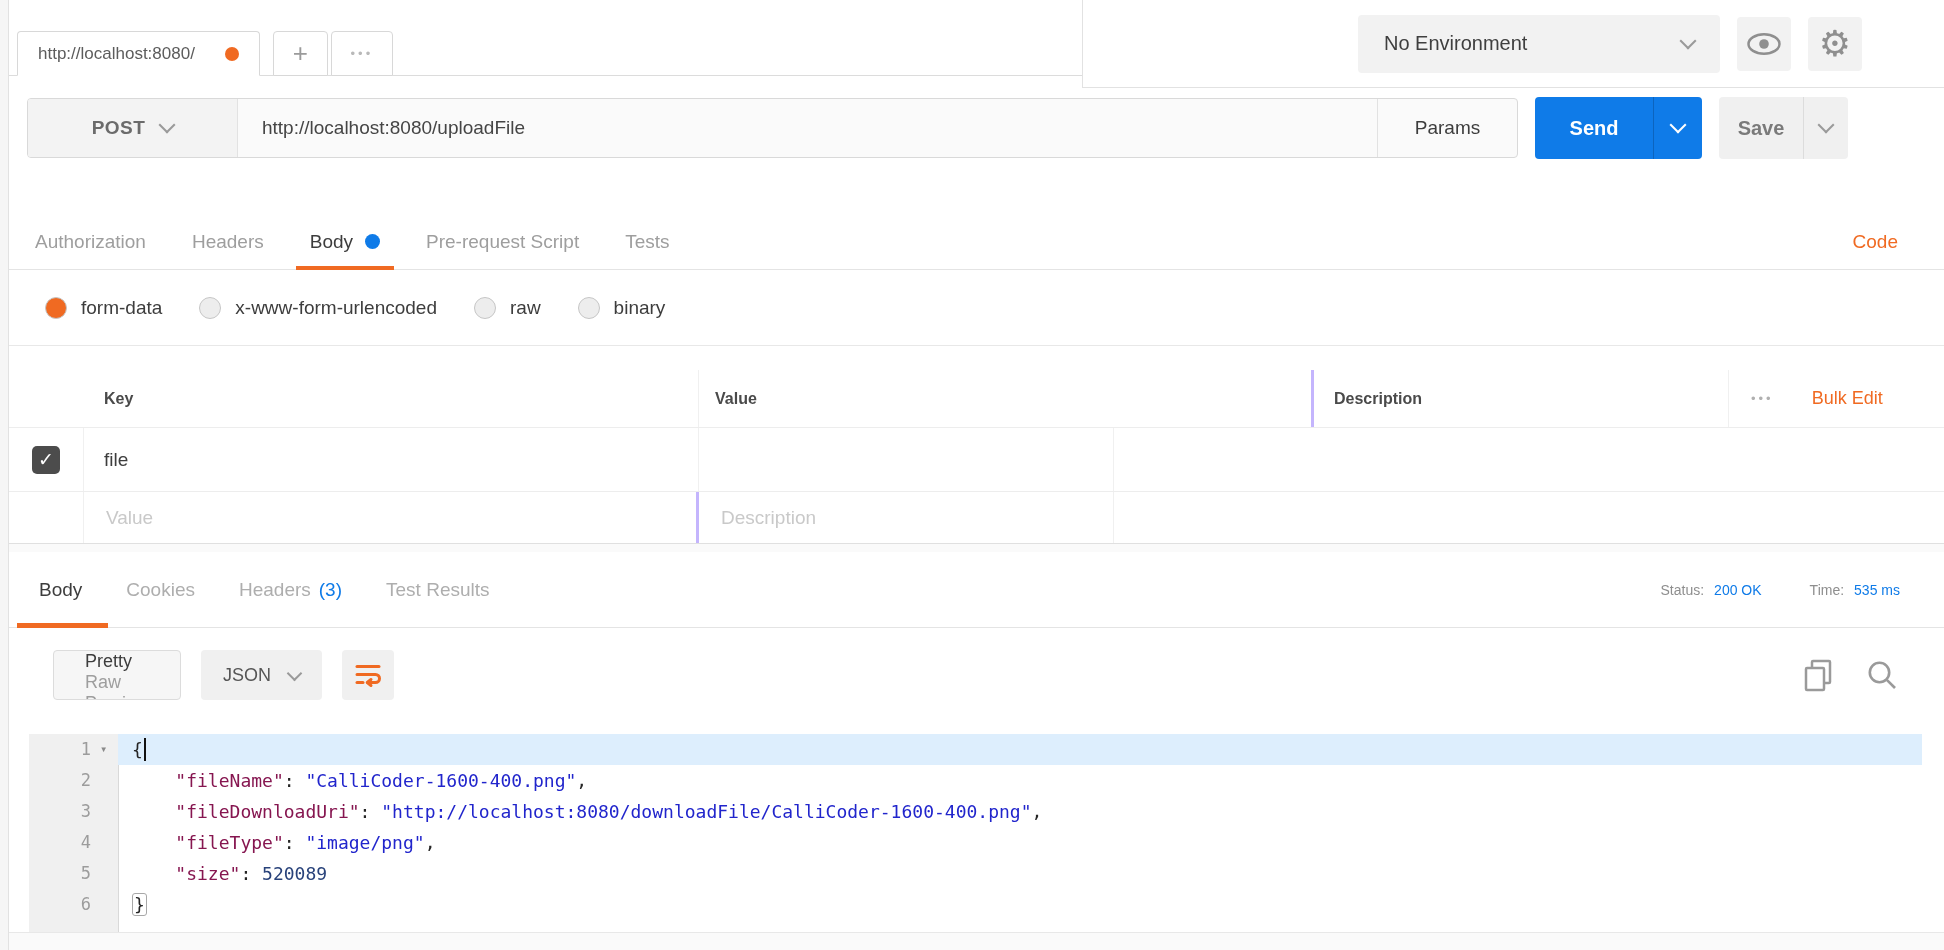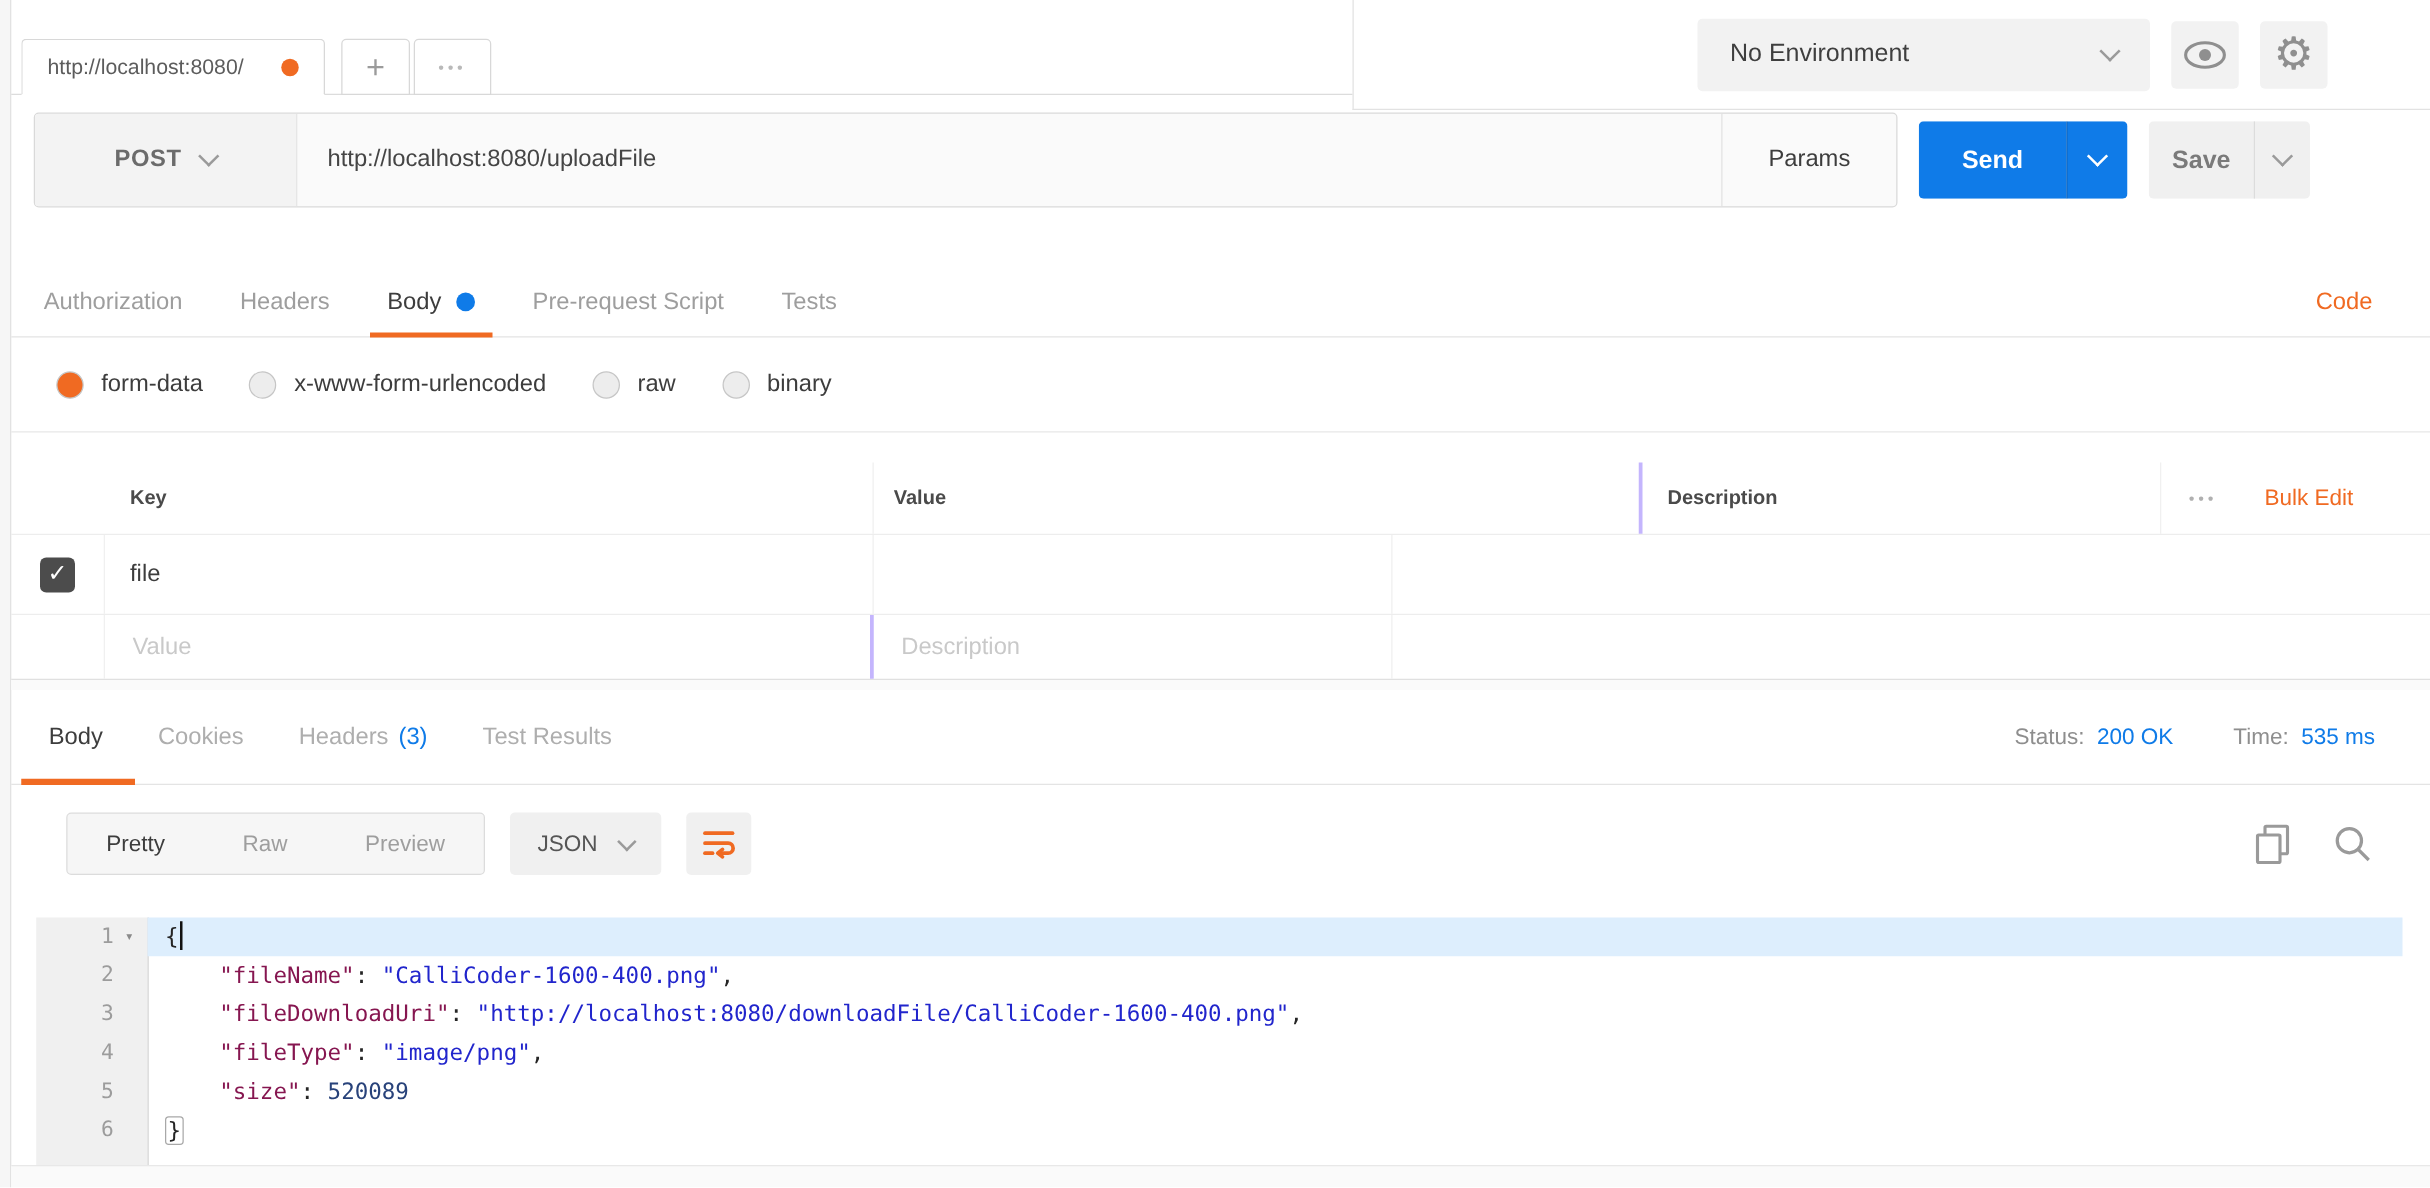"POST" .url-group { height: 76px -> 60px }
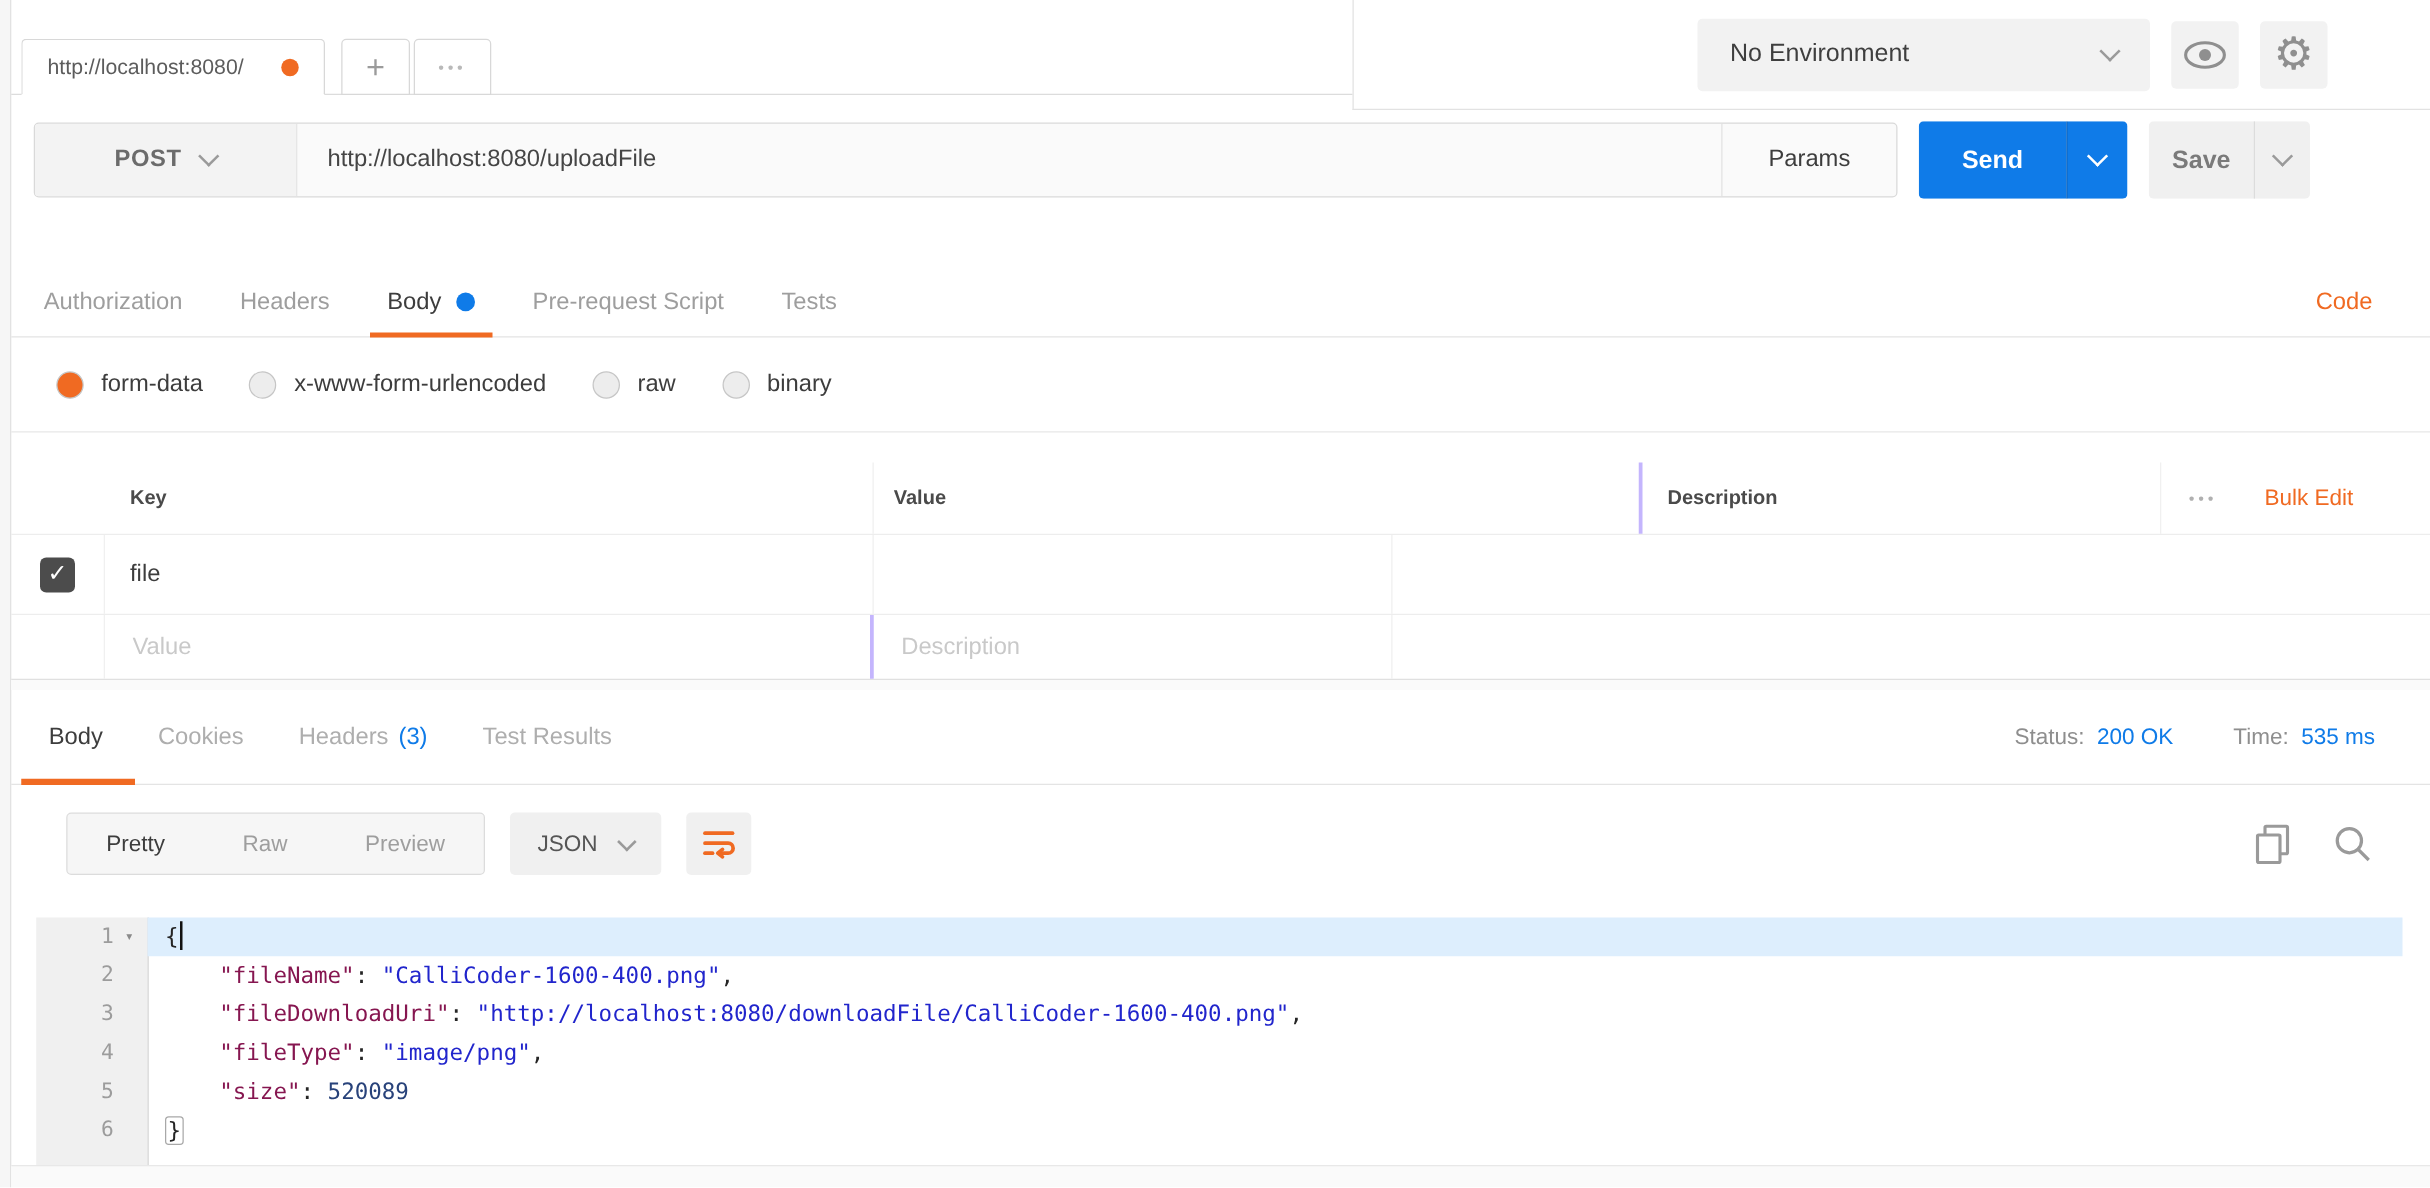"Status:" .status-group { font-size: 18px -> 14px }
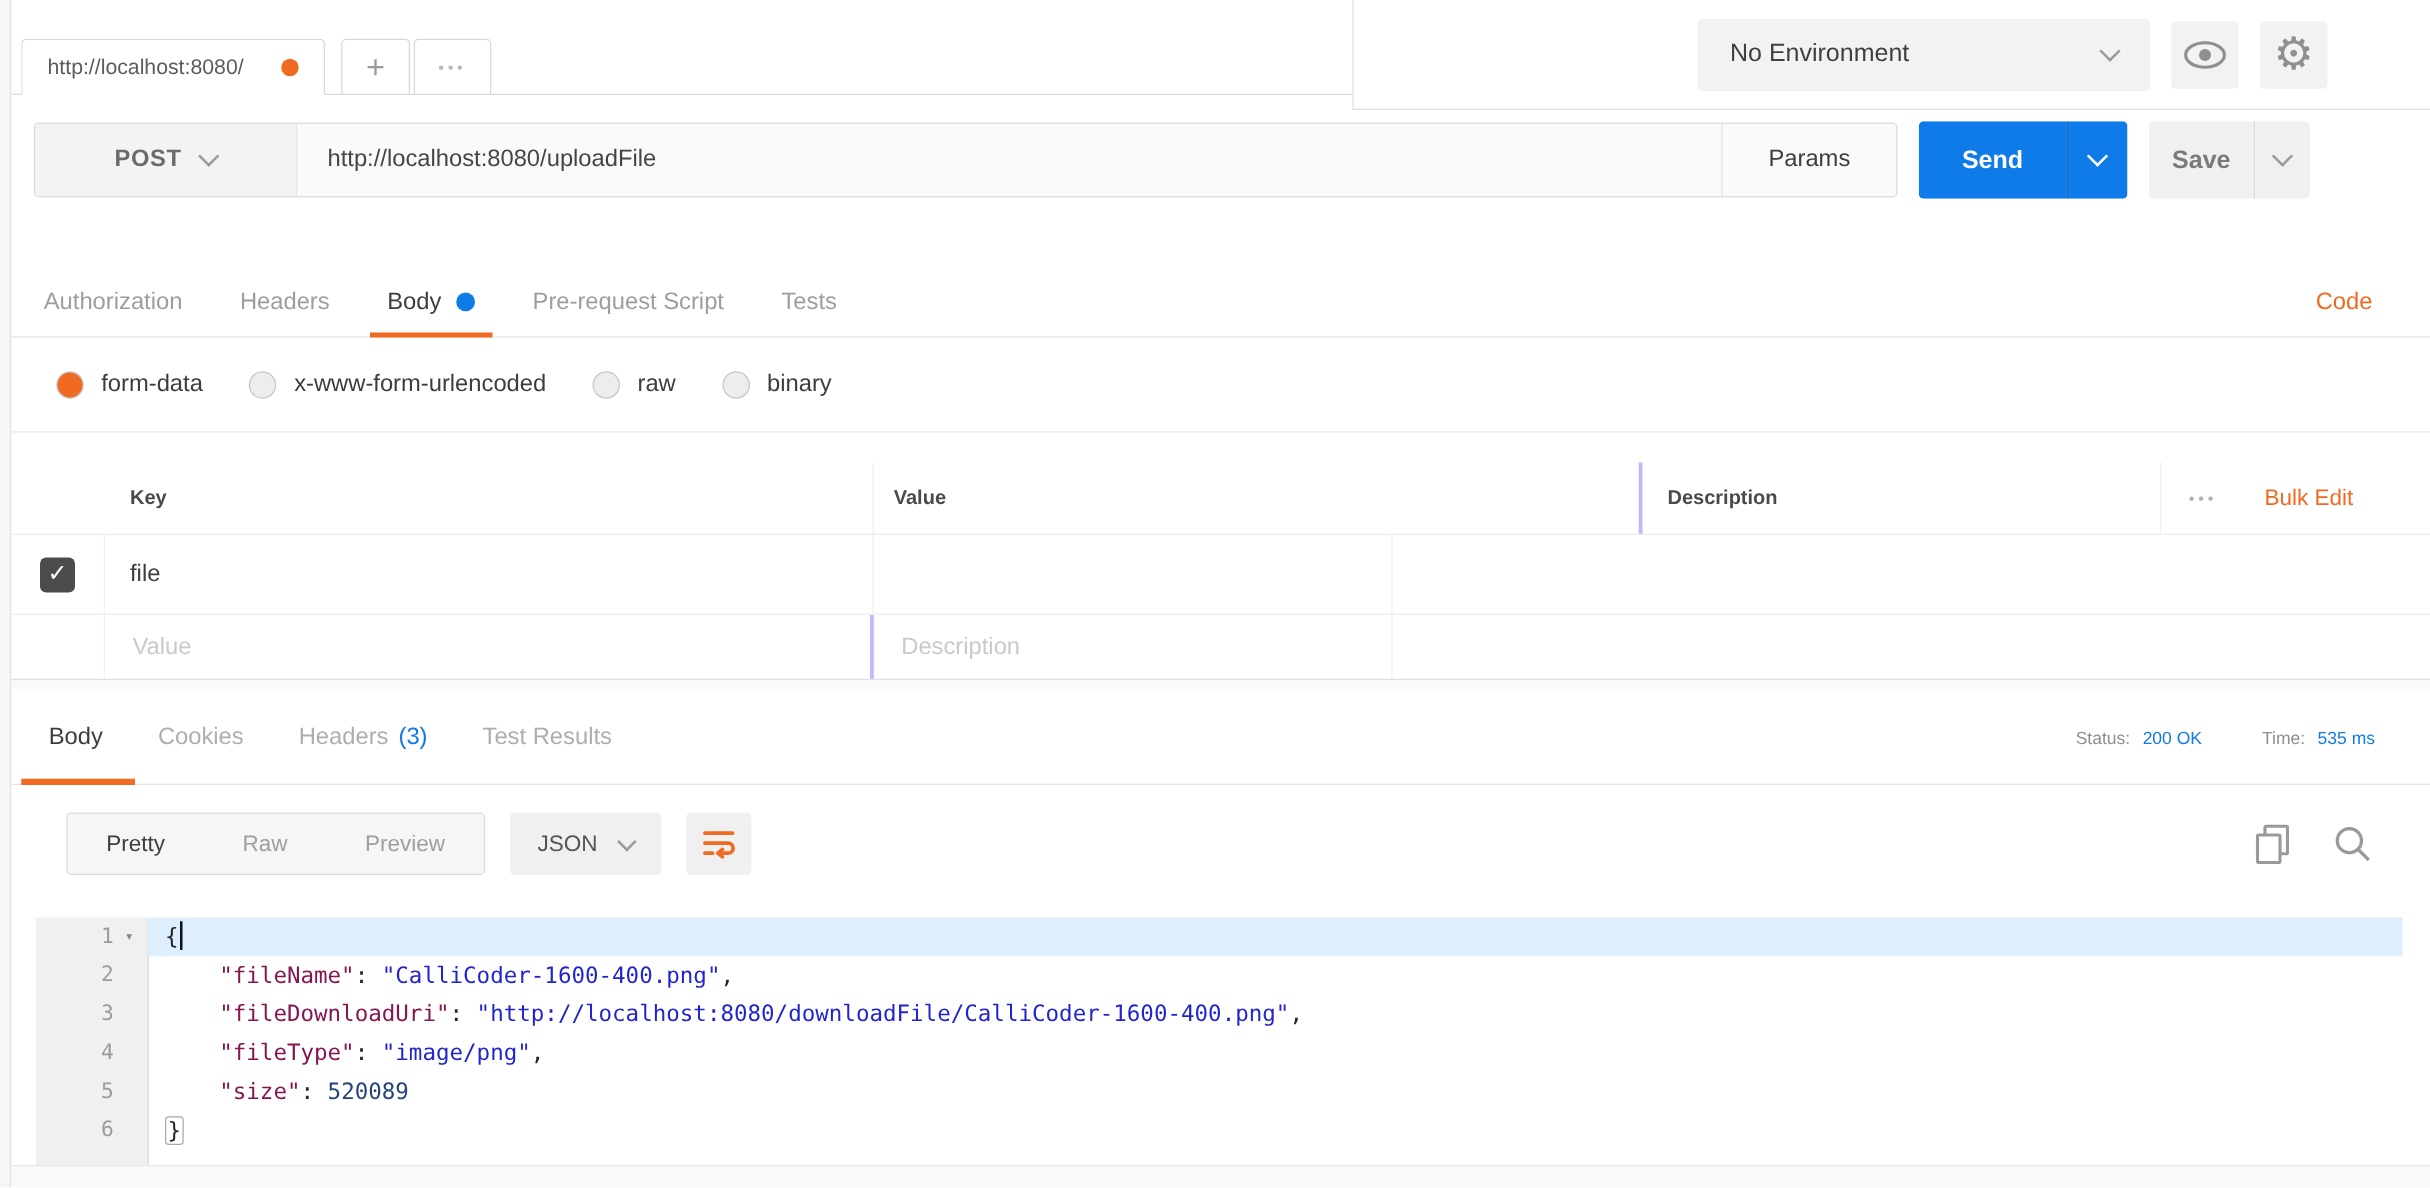"Pretty" .view-group { flex-direction: none -> column }
